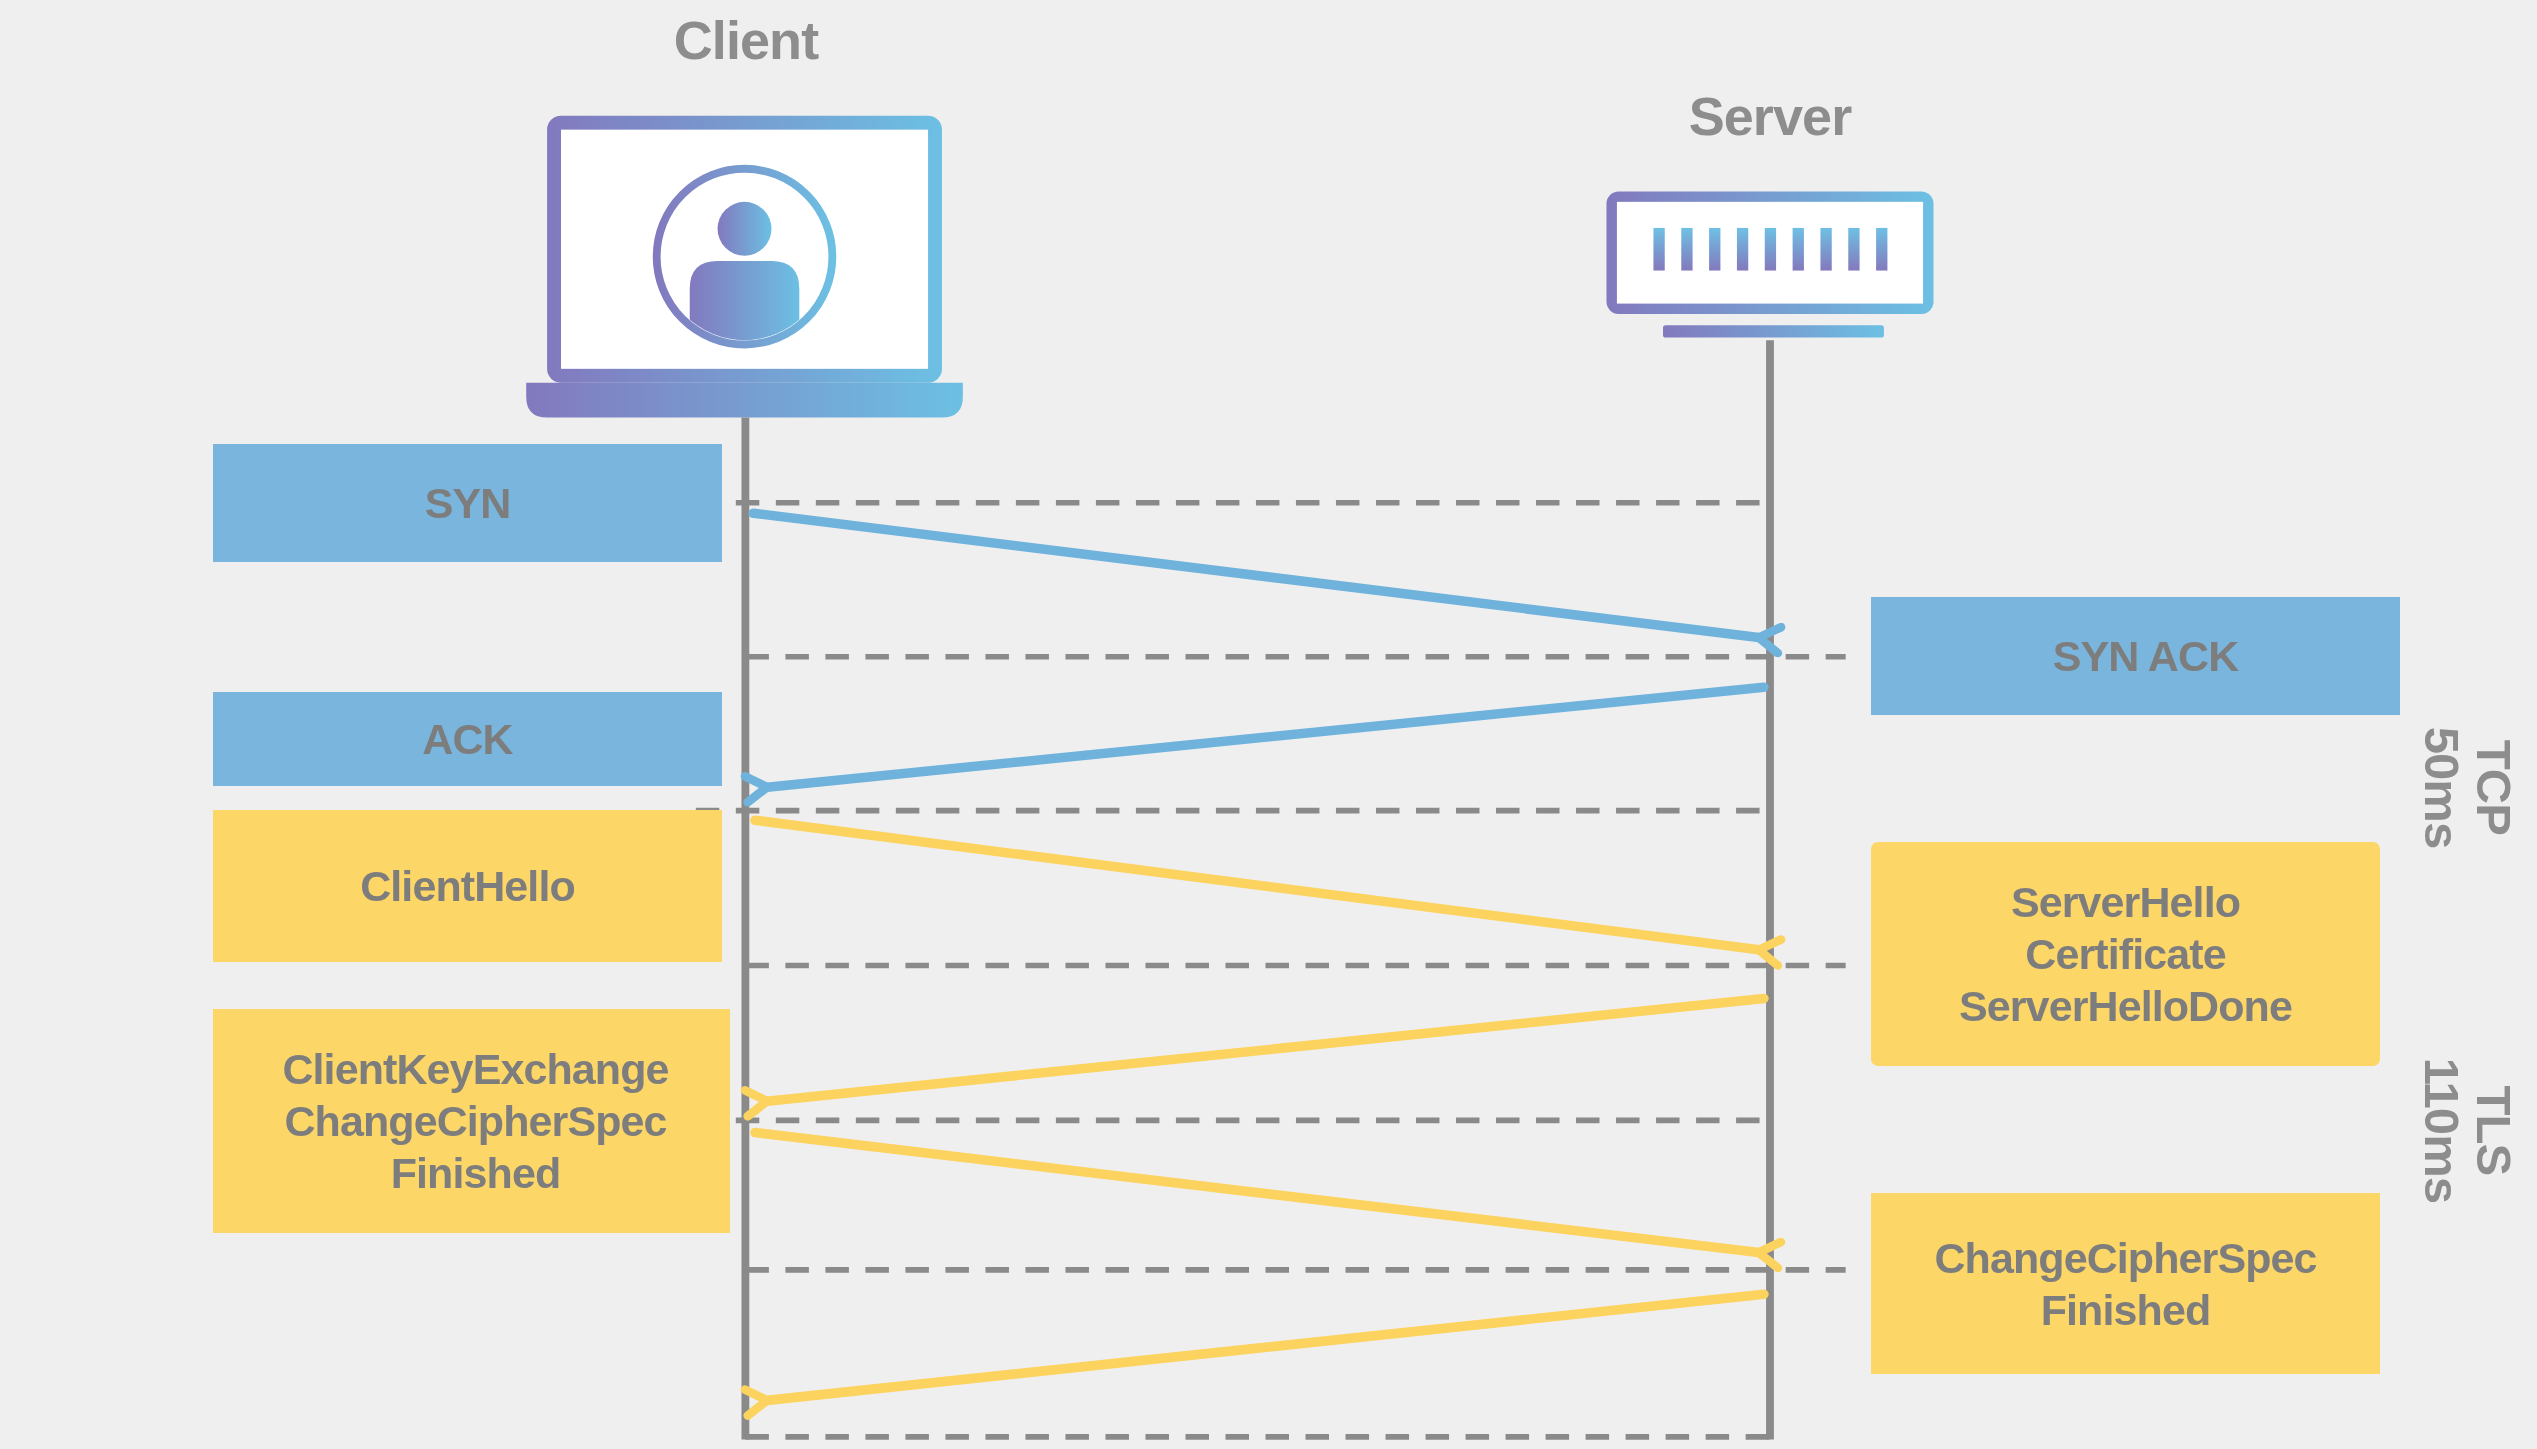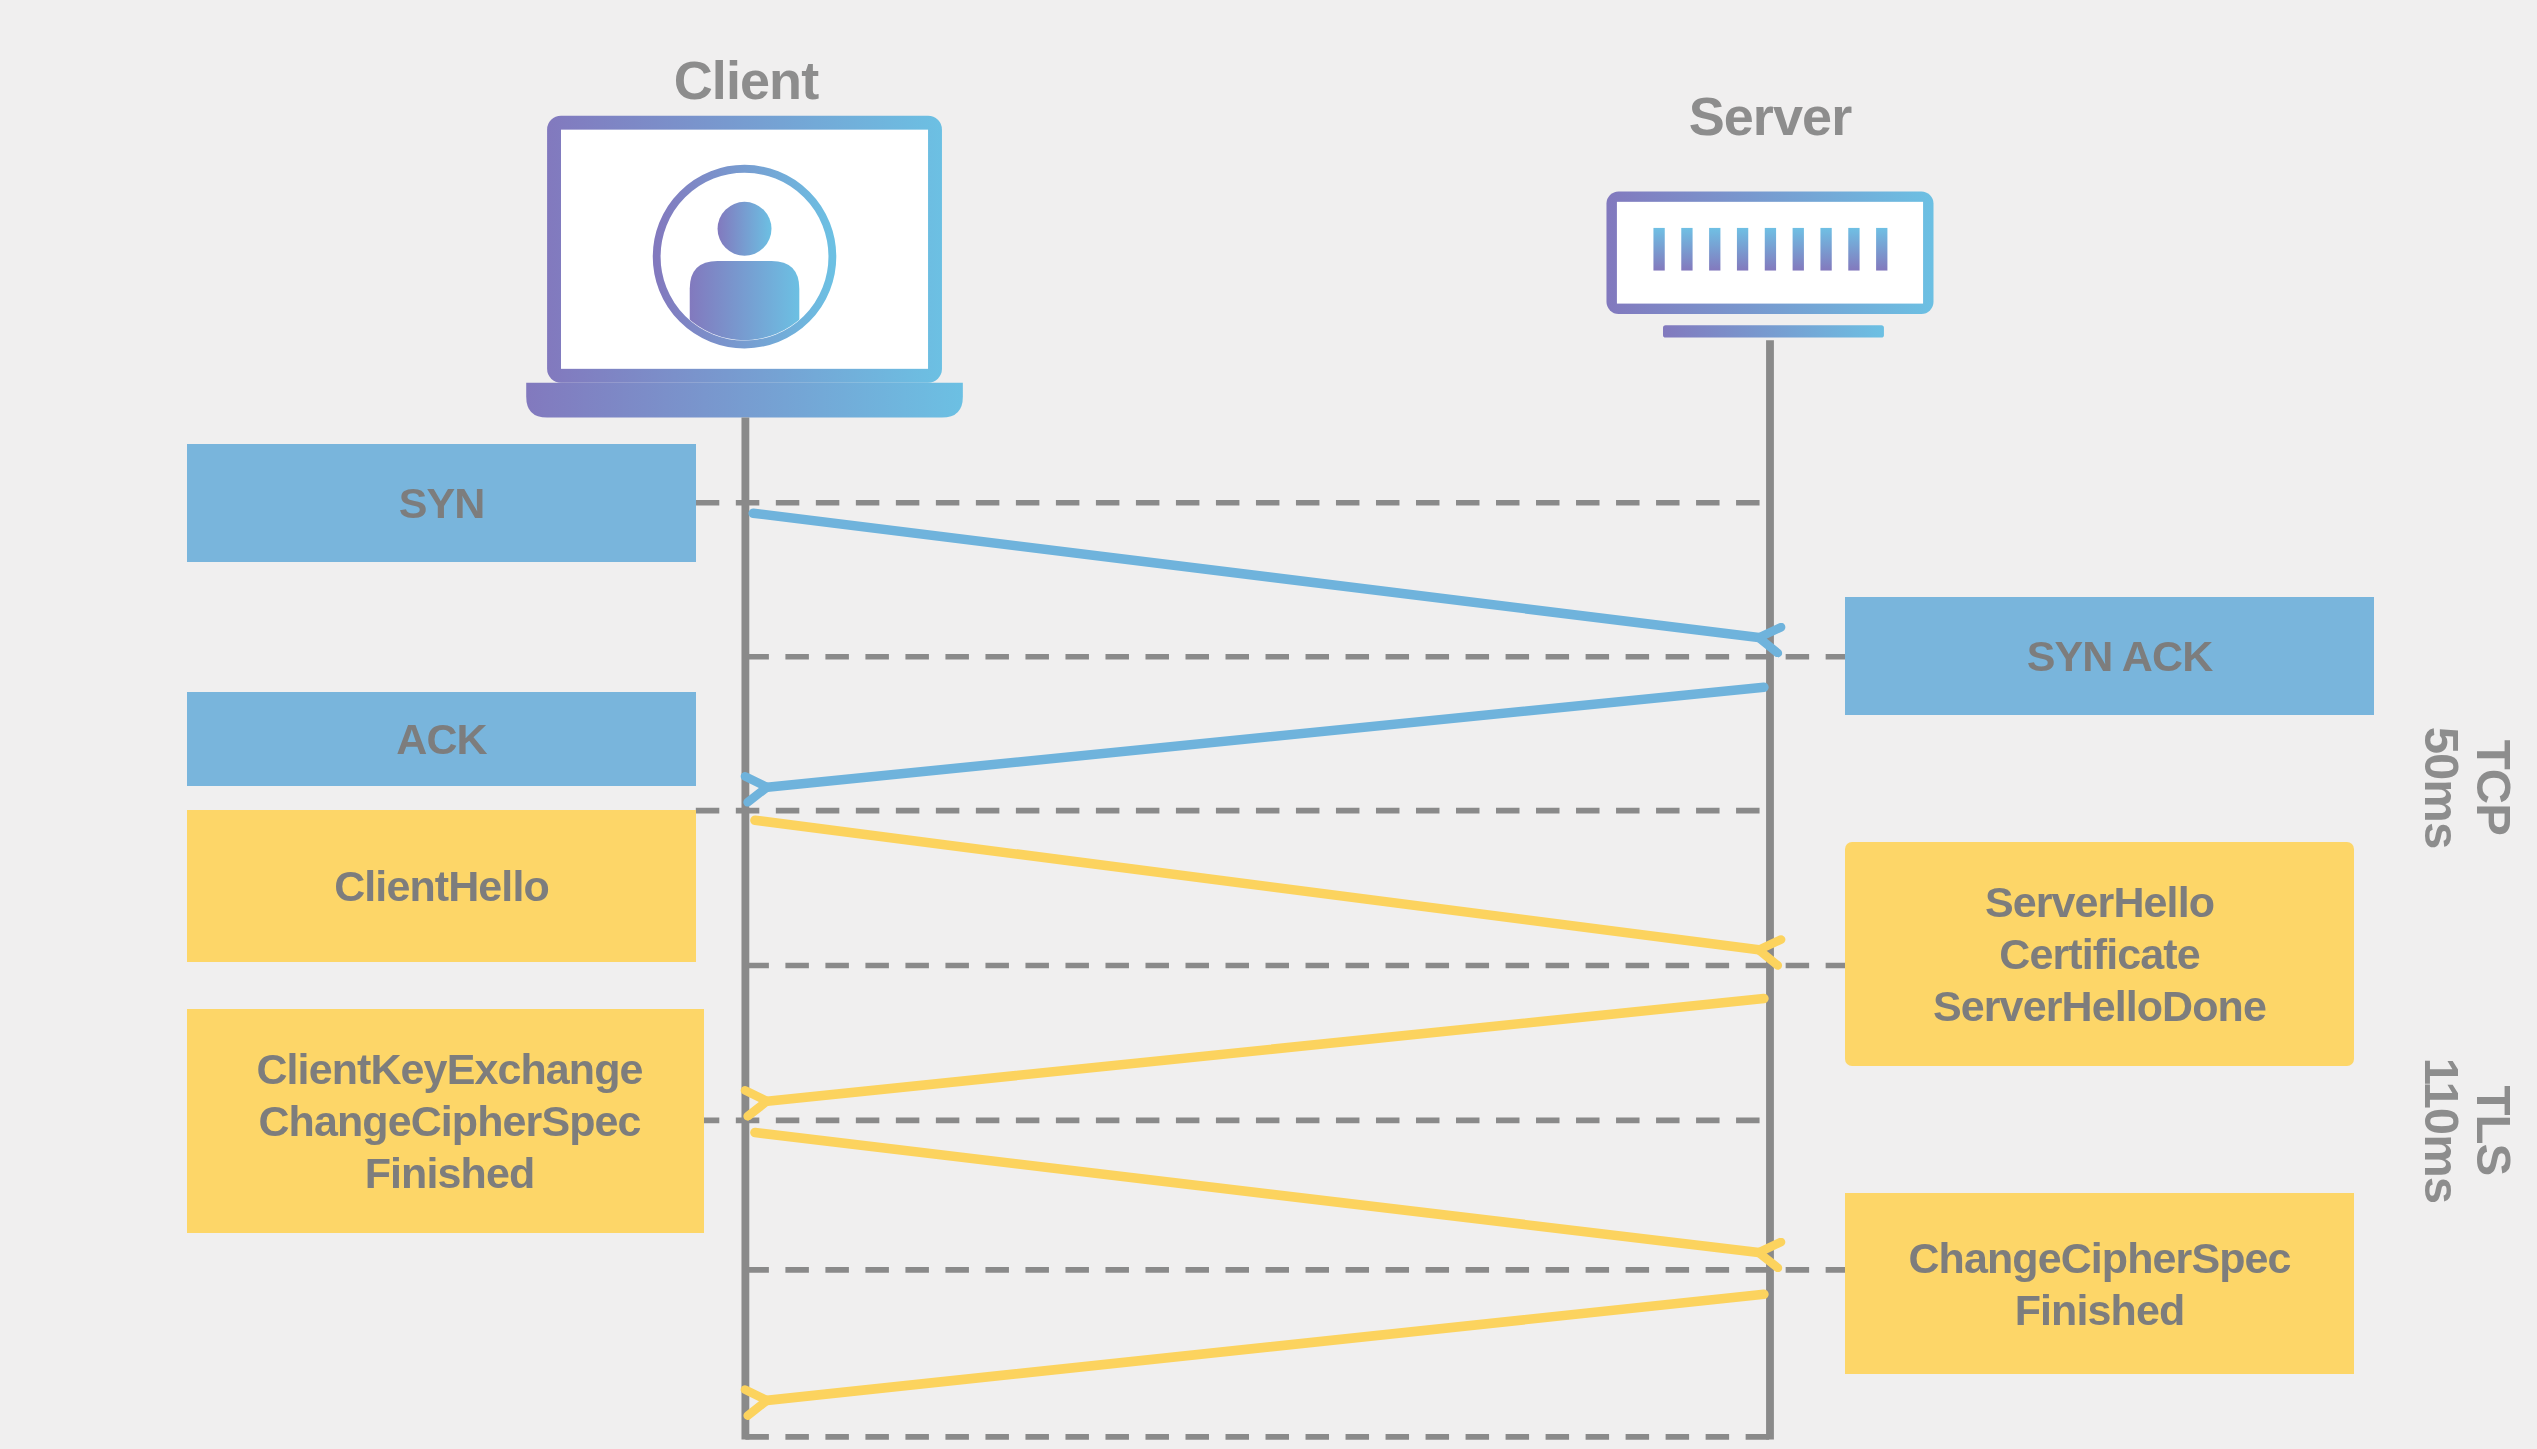"Client" div.actor-label { margin-top: 40px -> none }
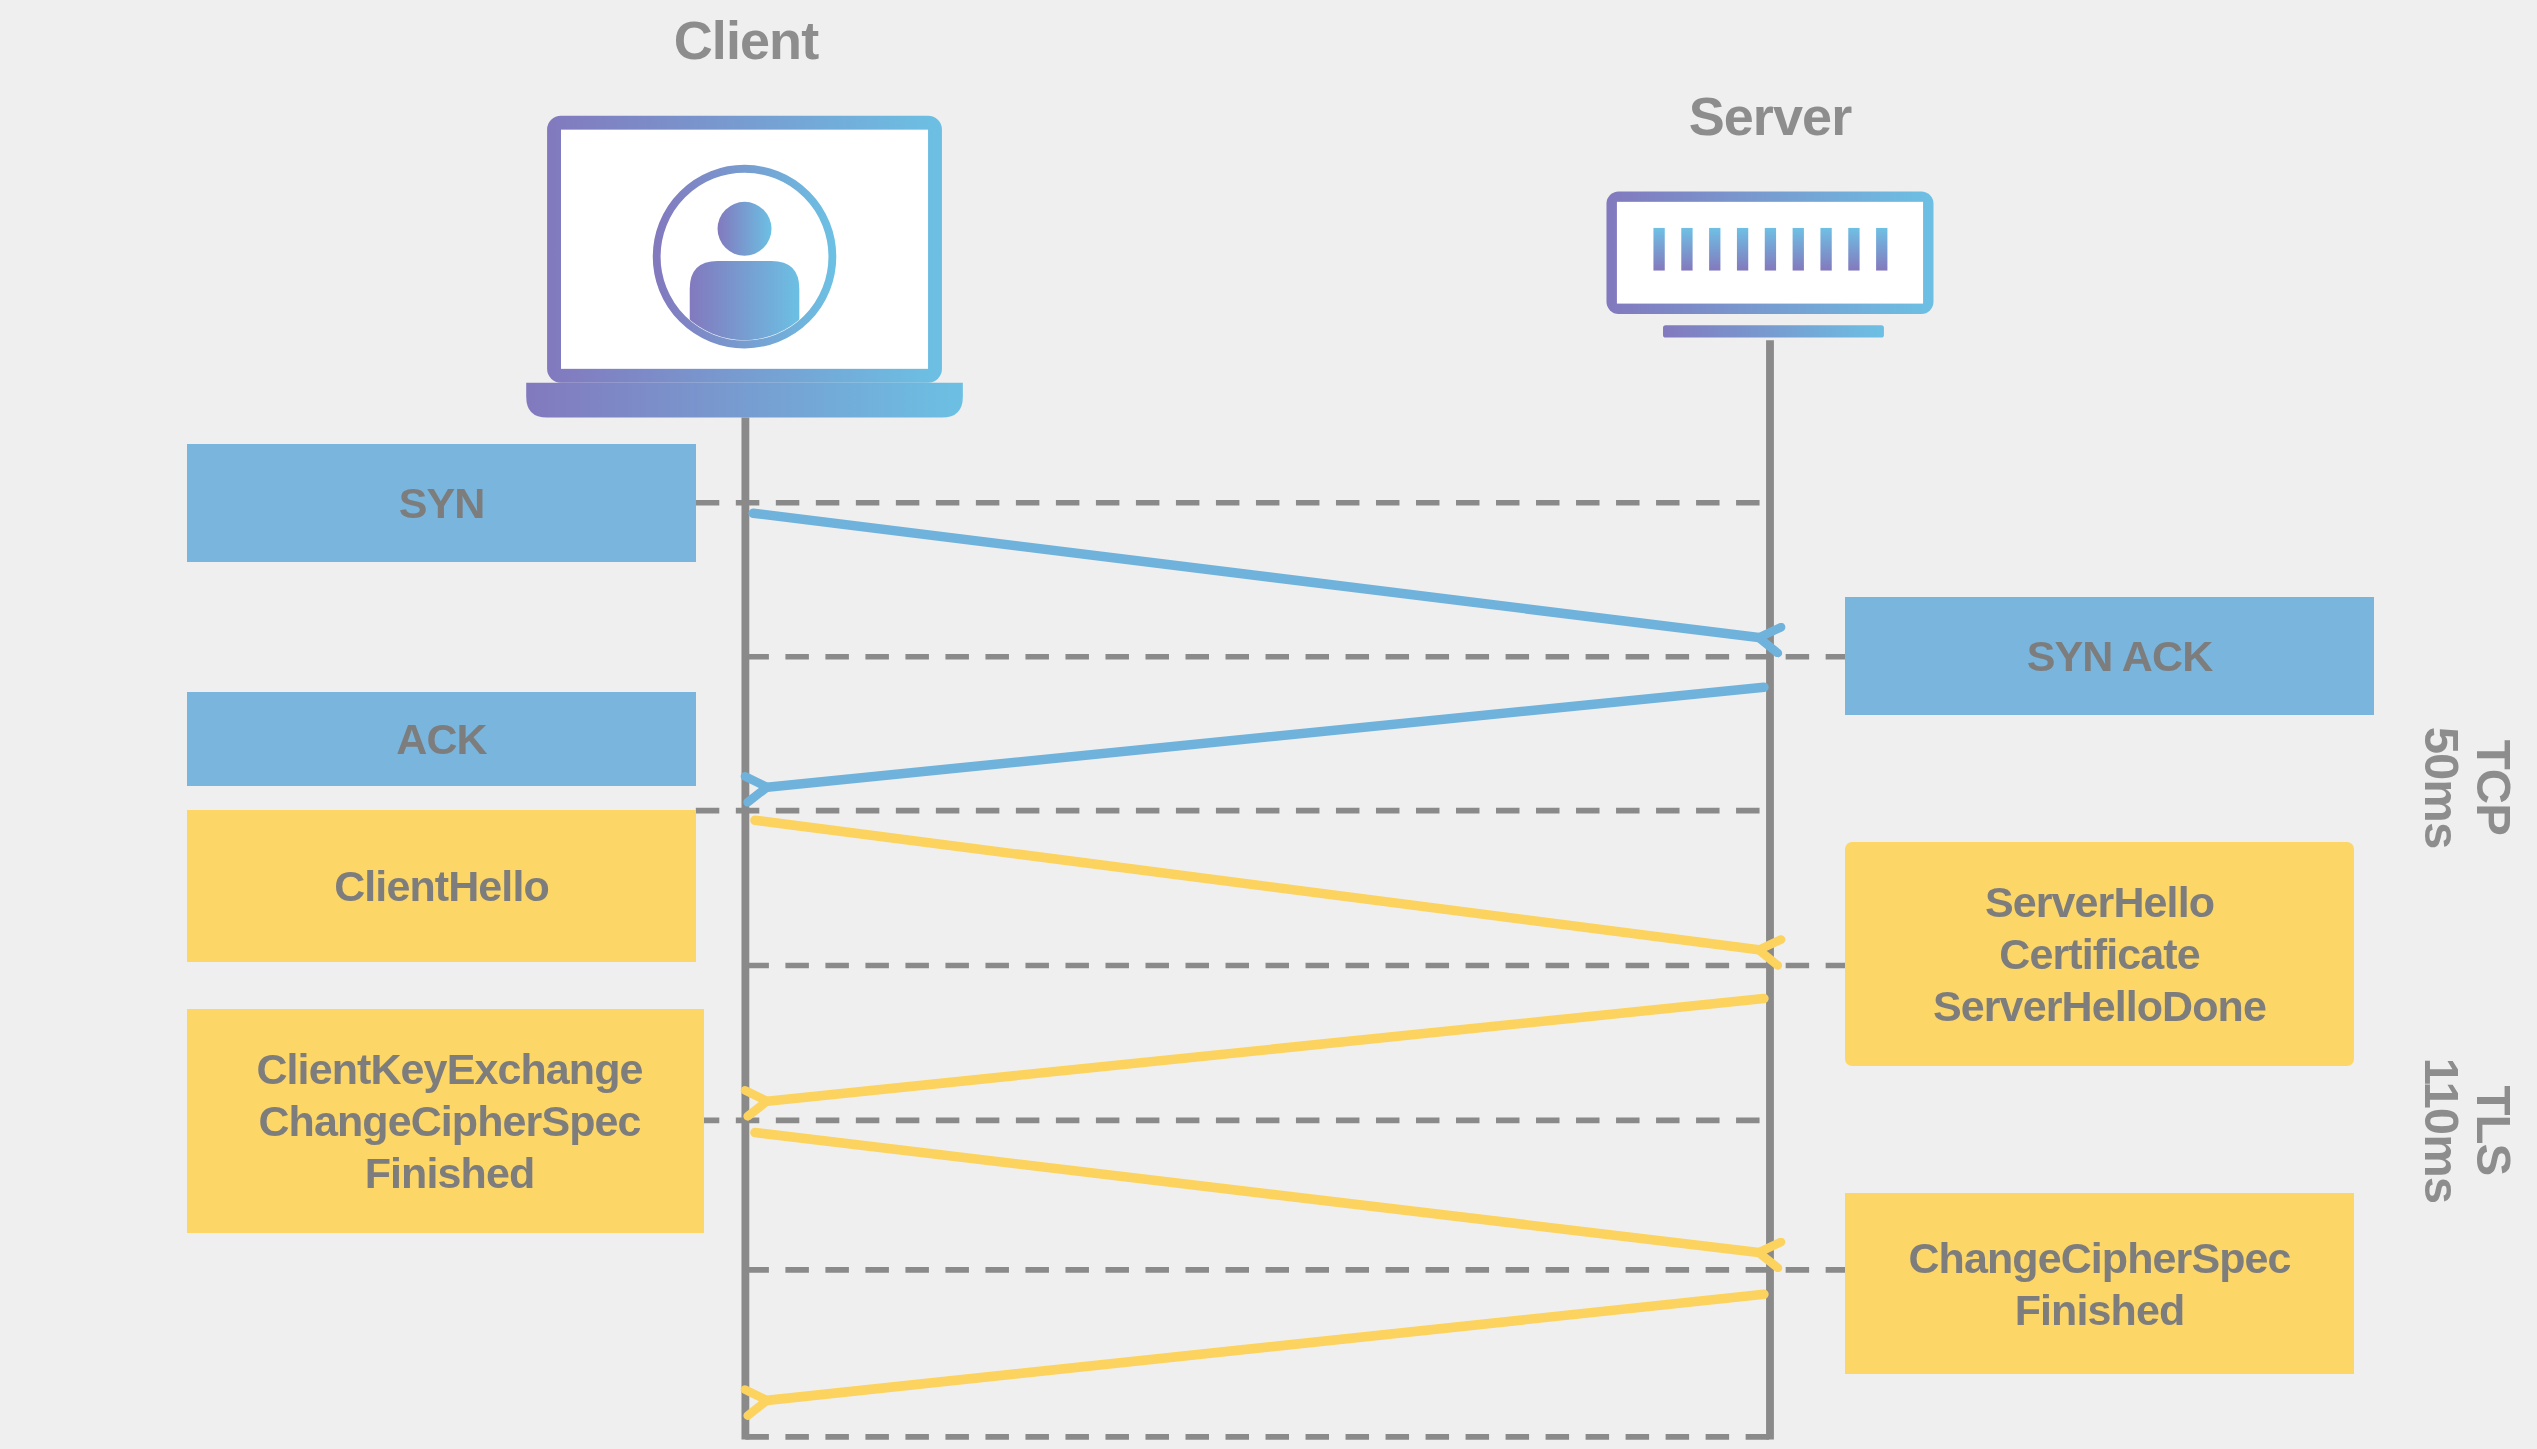"SYN" .msg-box { margin-left: none -> 26px }
